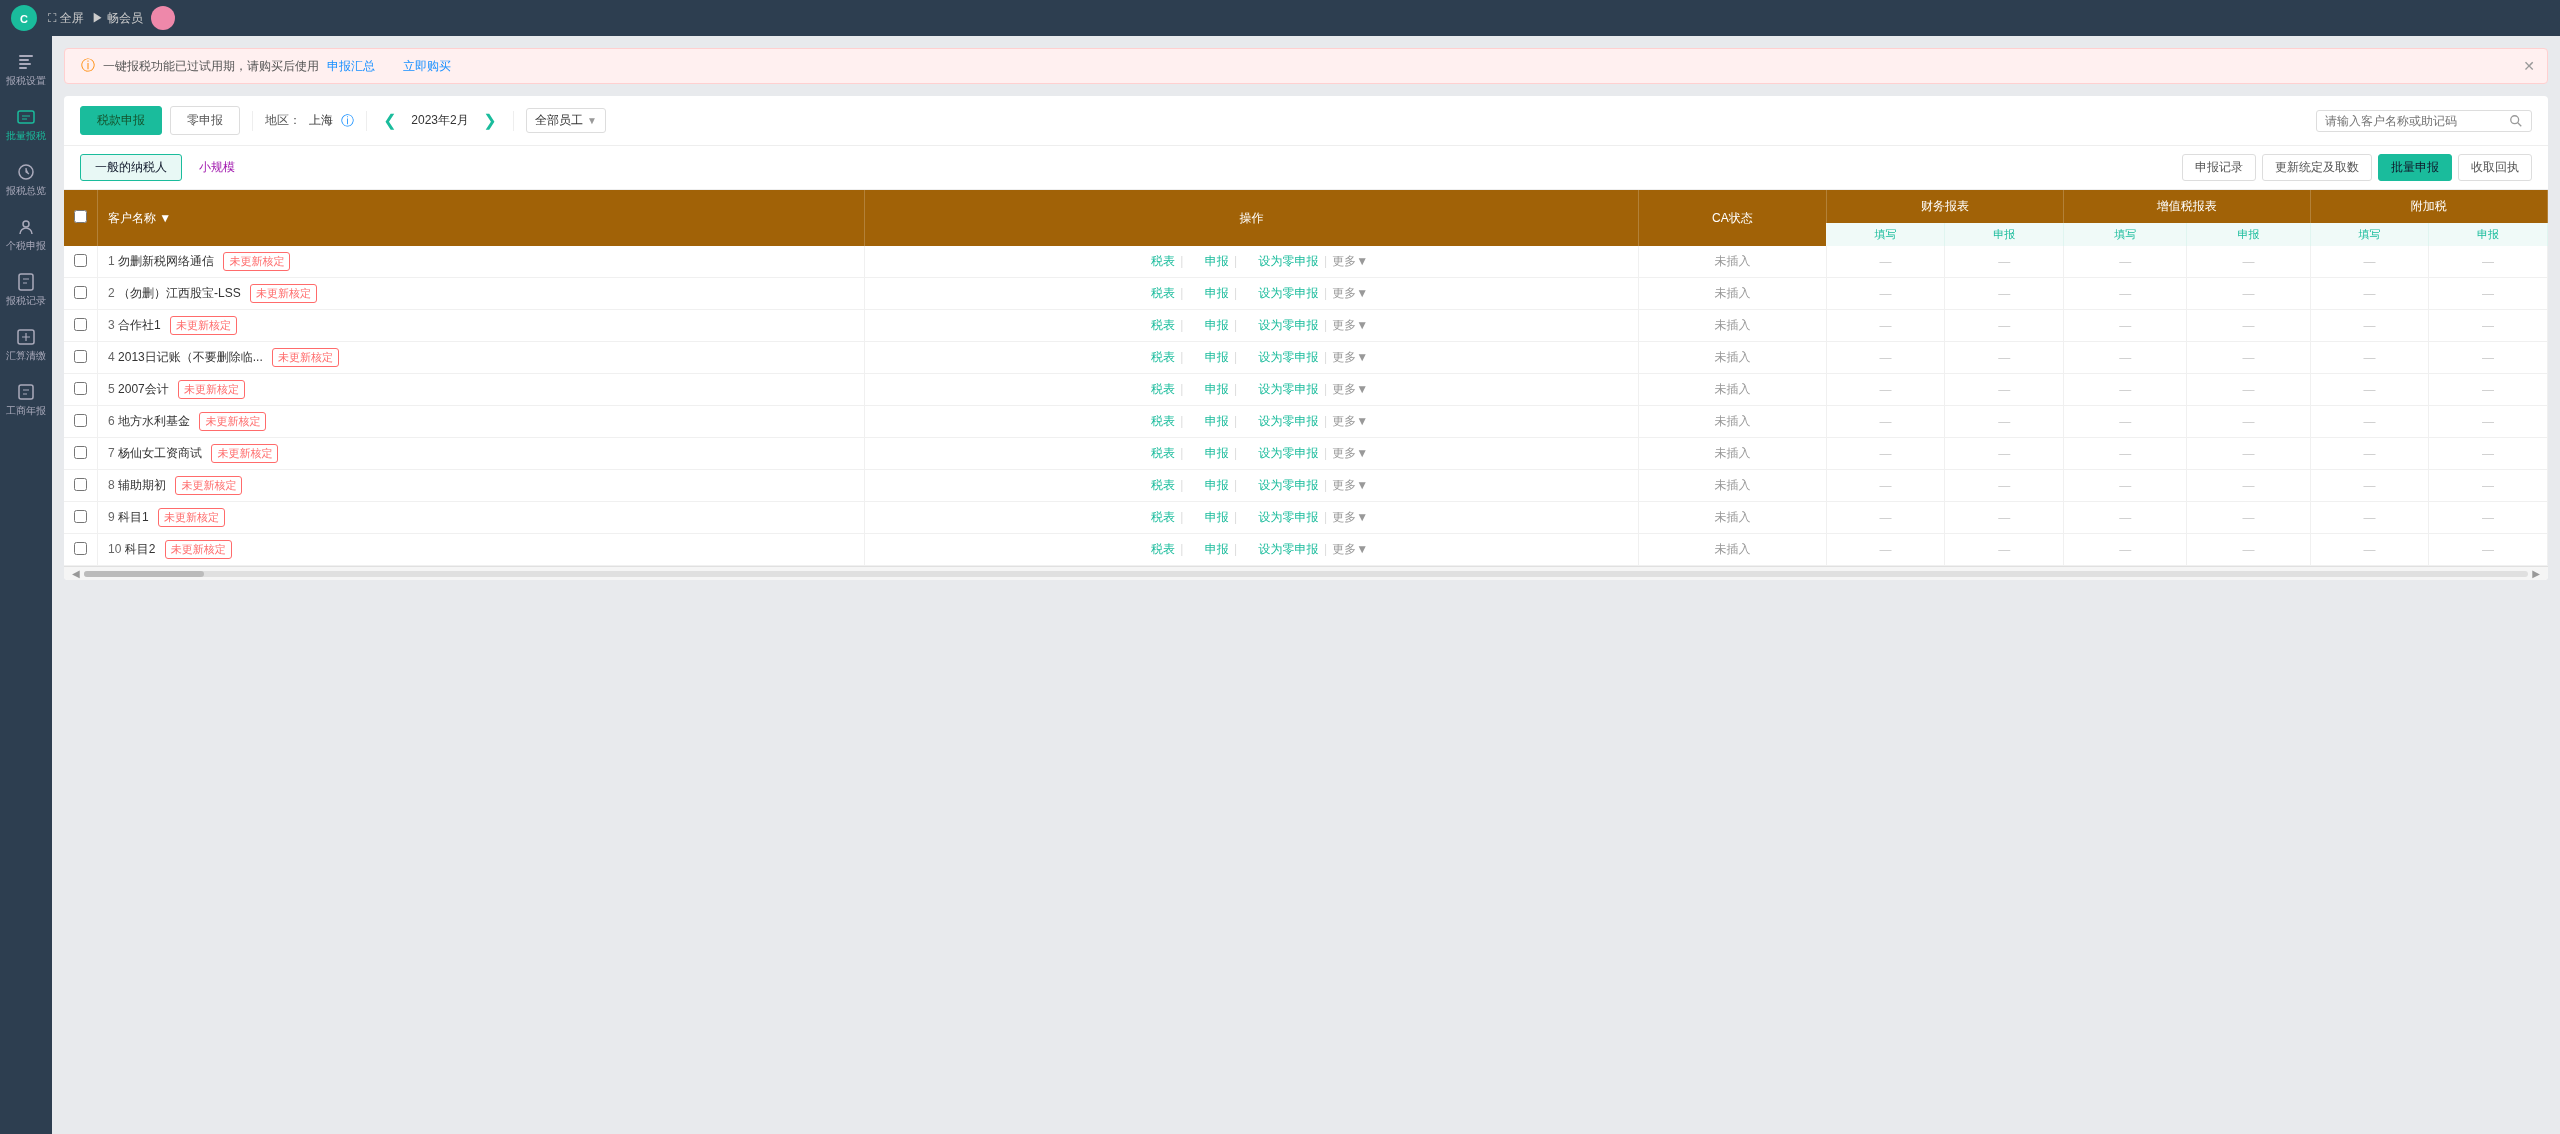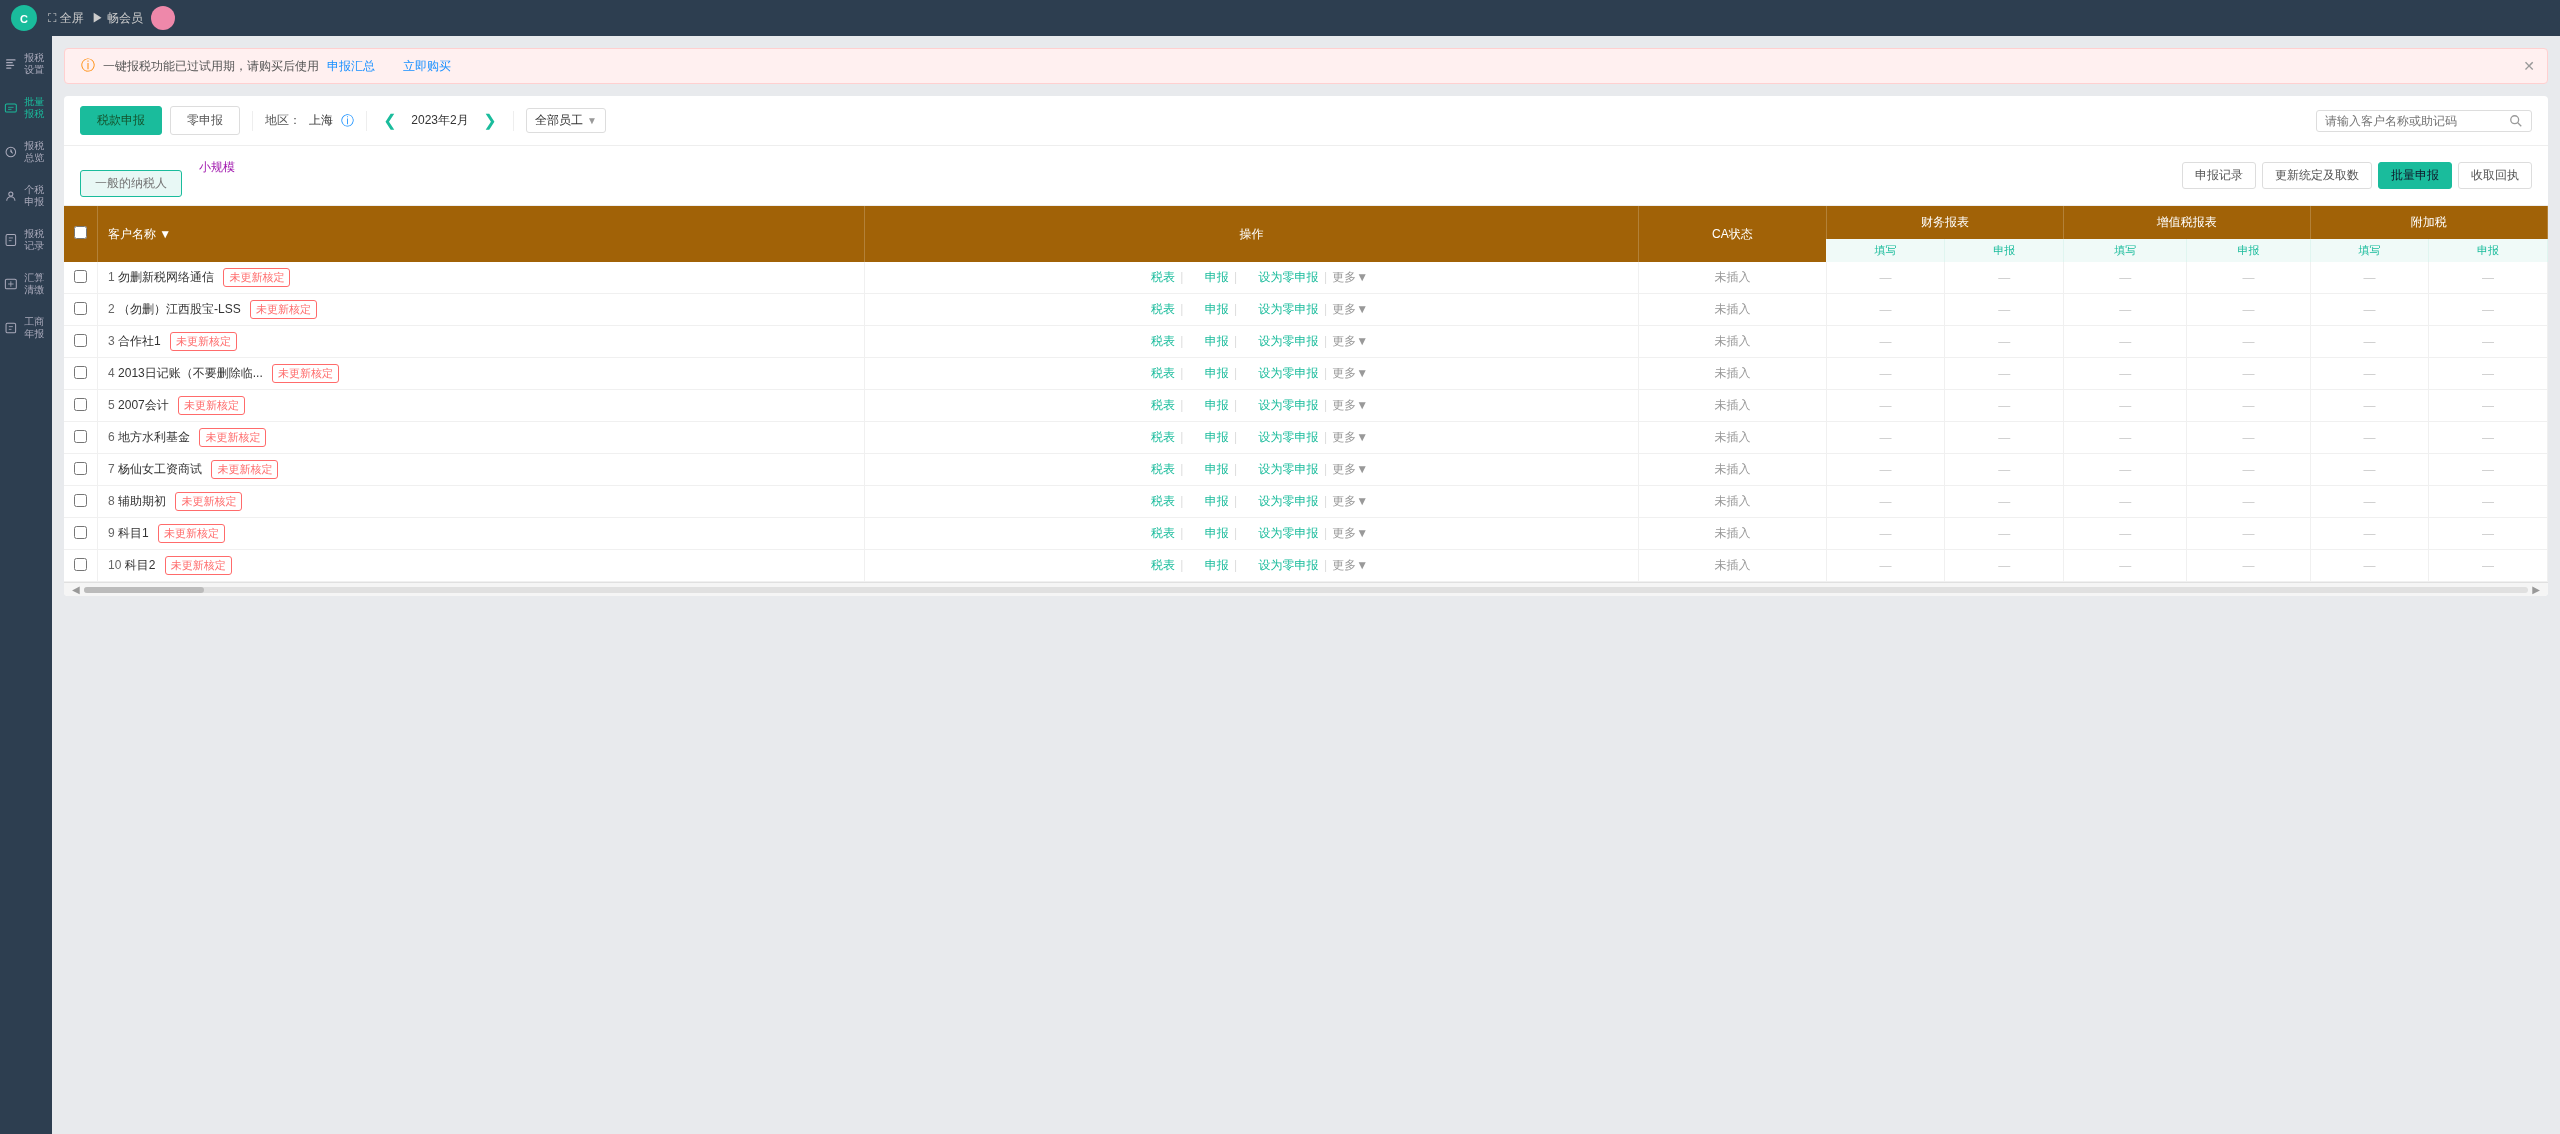"报税设置" .sidebar-item { flex-direction: row -> column }
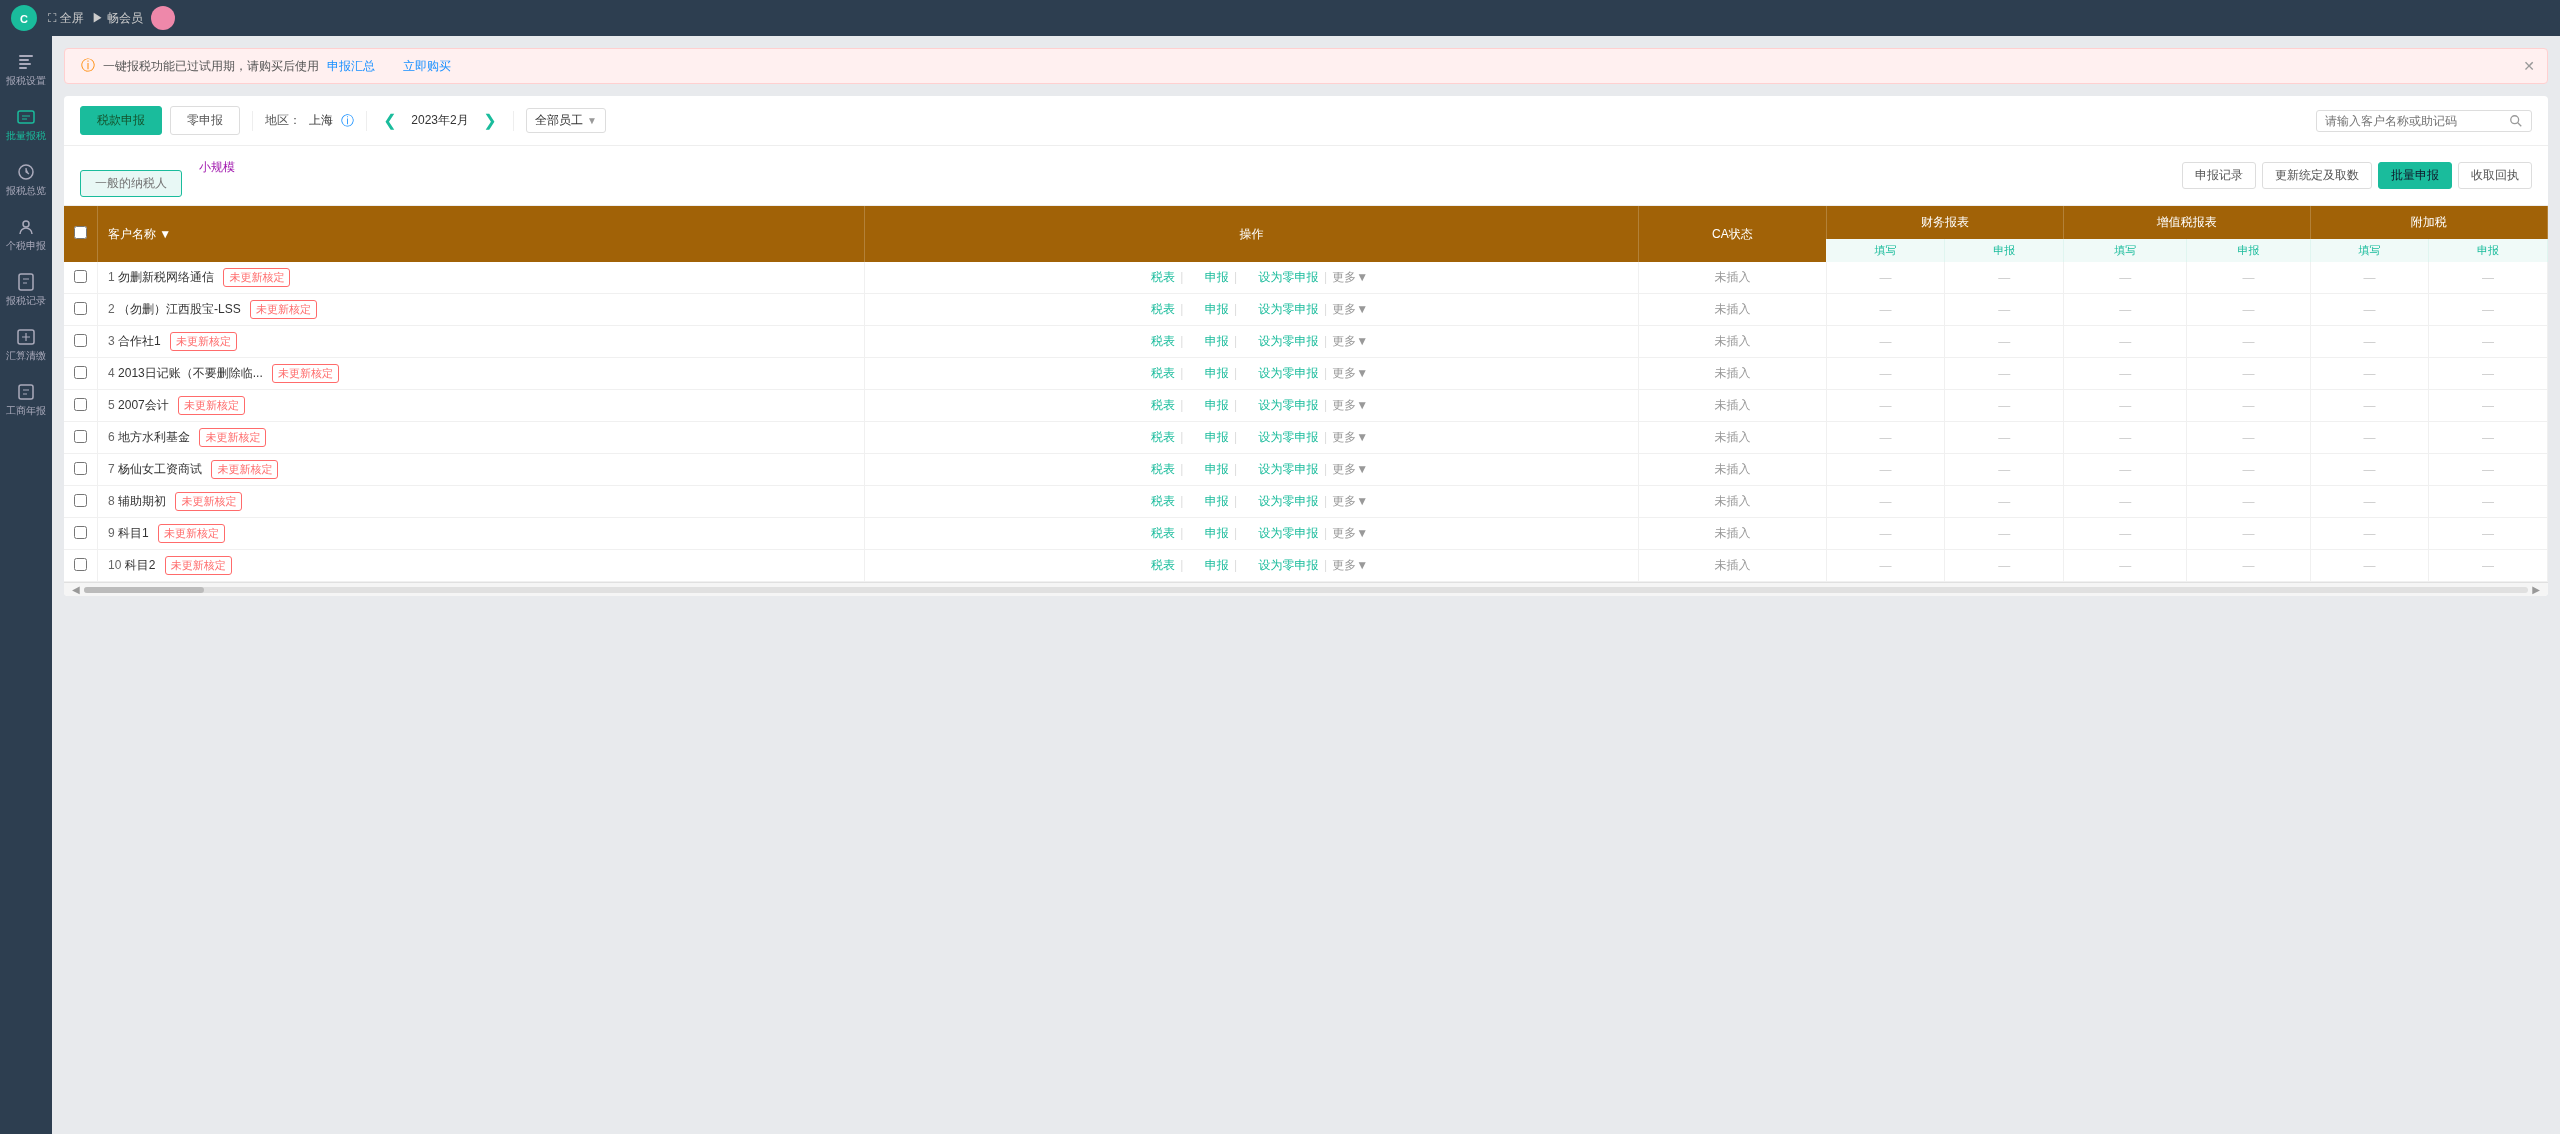"一般的纳税人" .taxpayer-tab.active { color: #737373 -> #0f172a; margin-top: 16px -> none }
